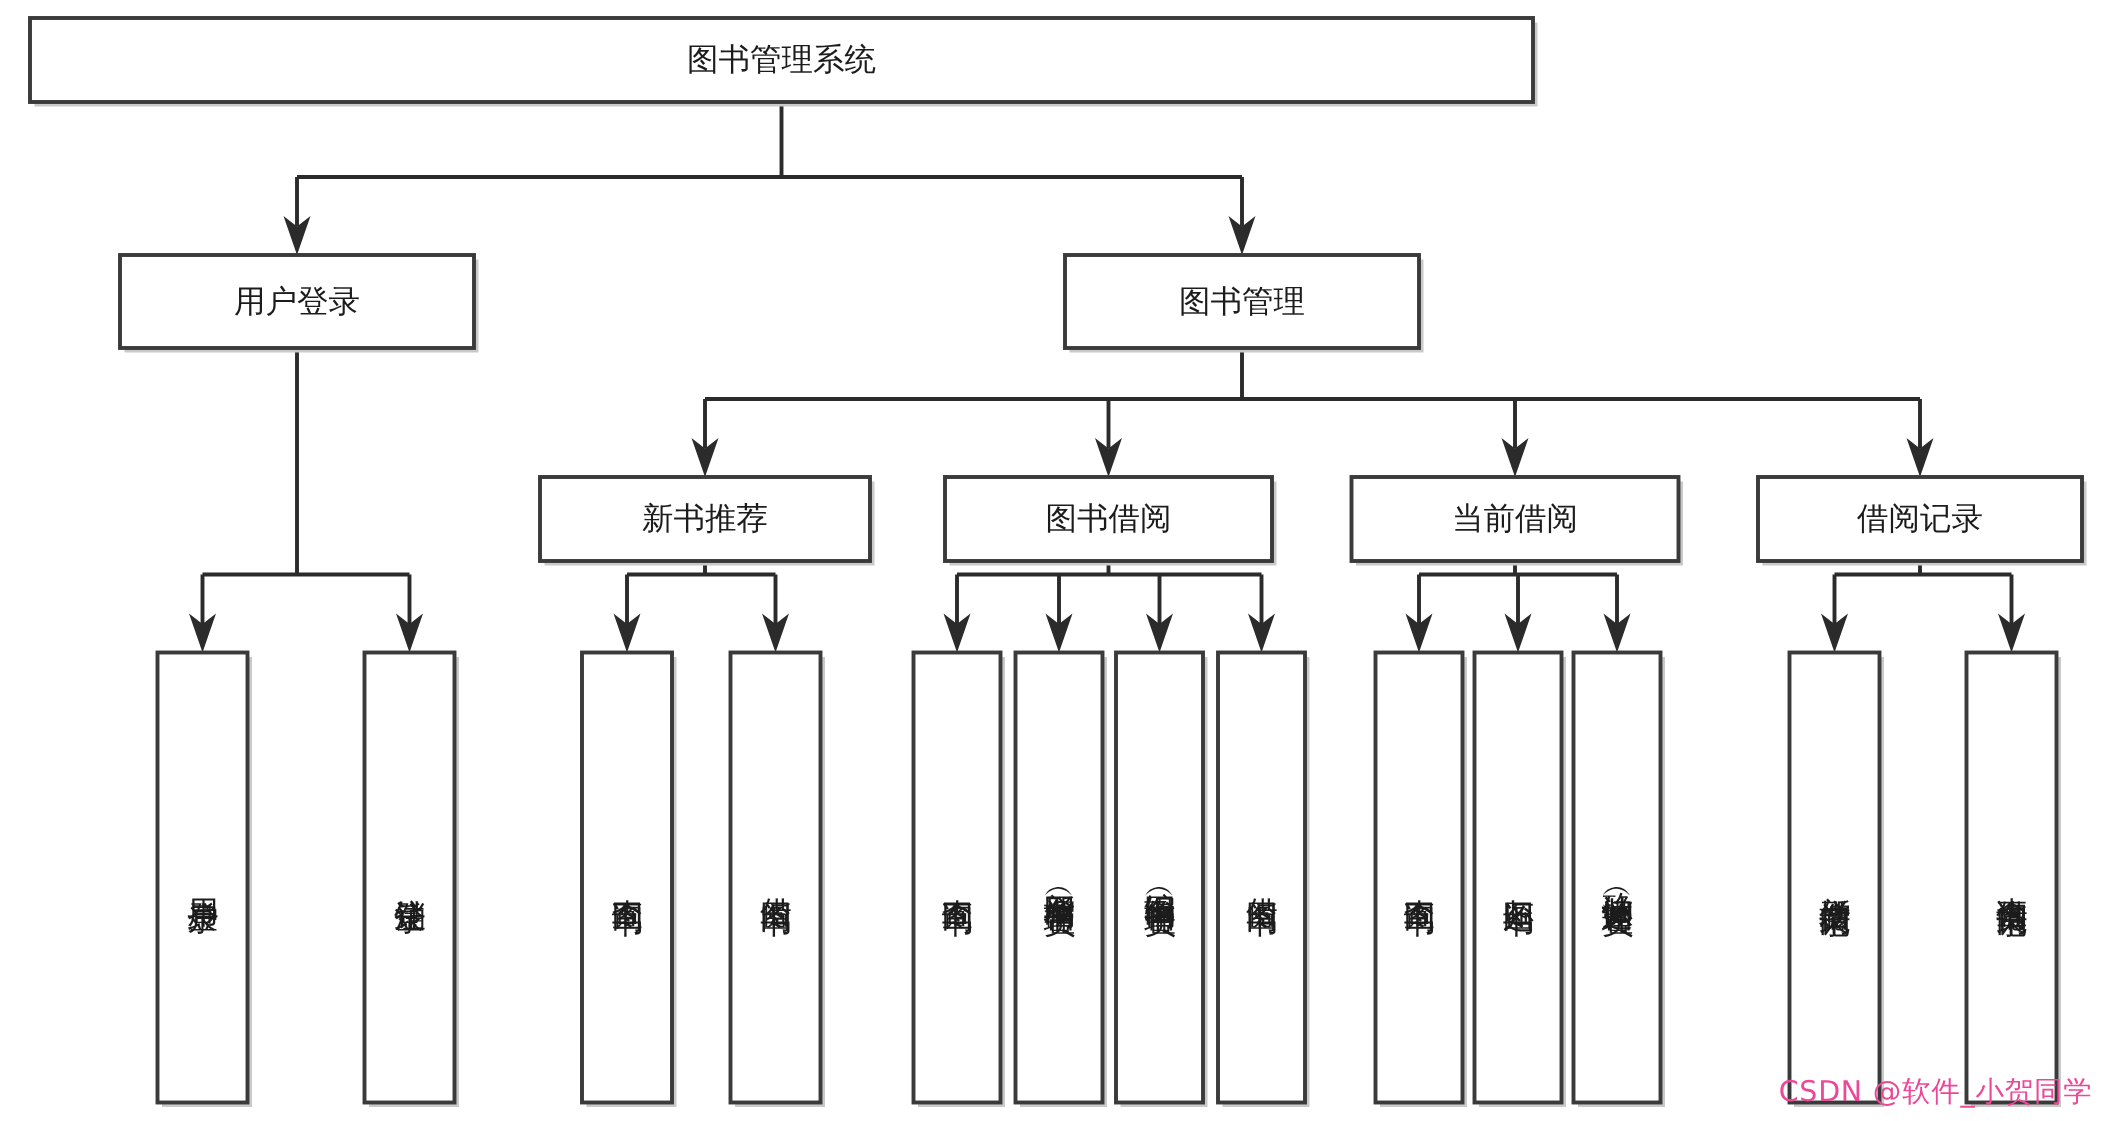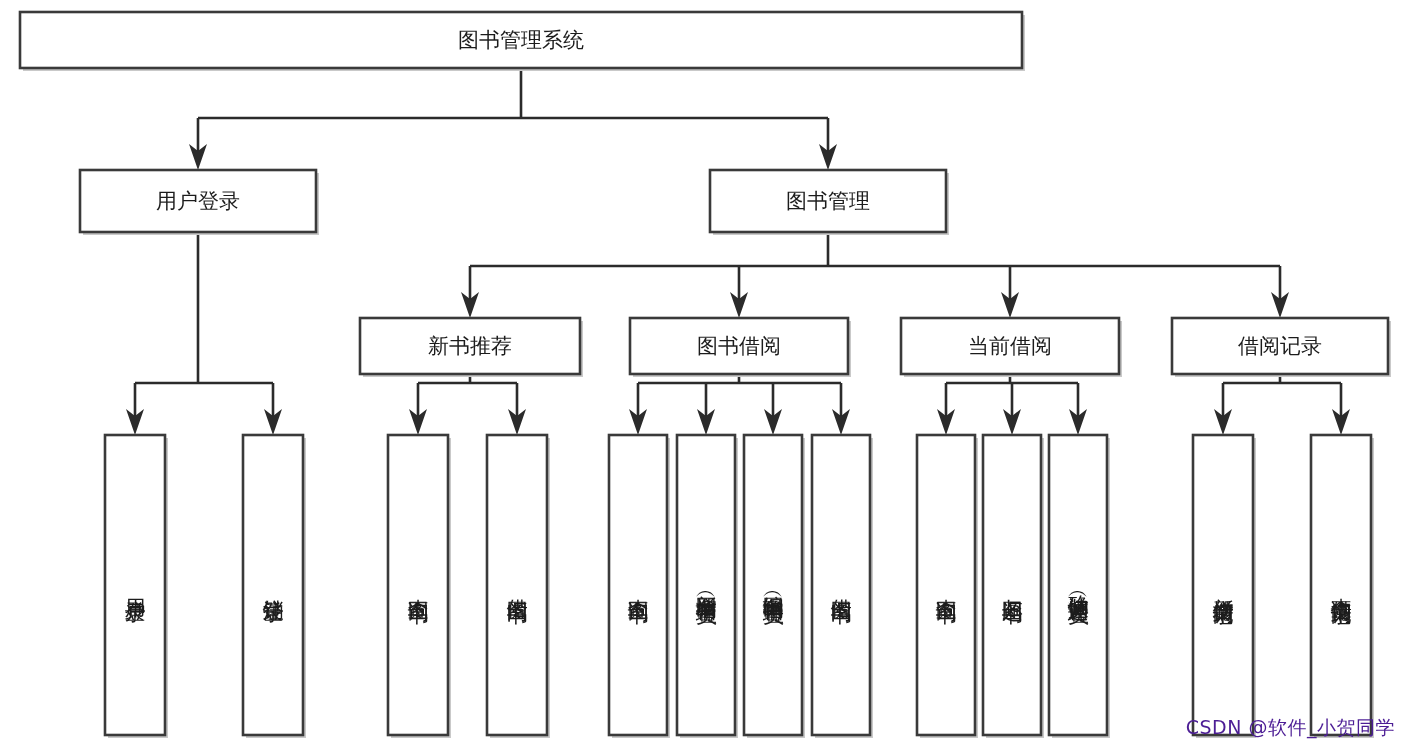"CSDN @软件_小贺同学" .watermark { color: #4c1d95 -> #ec4899 }
